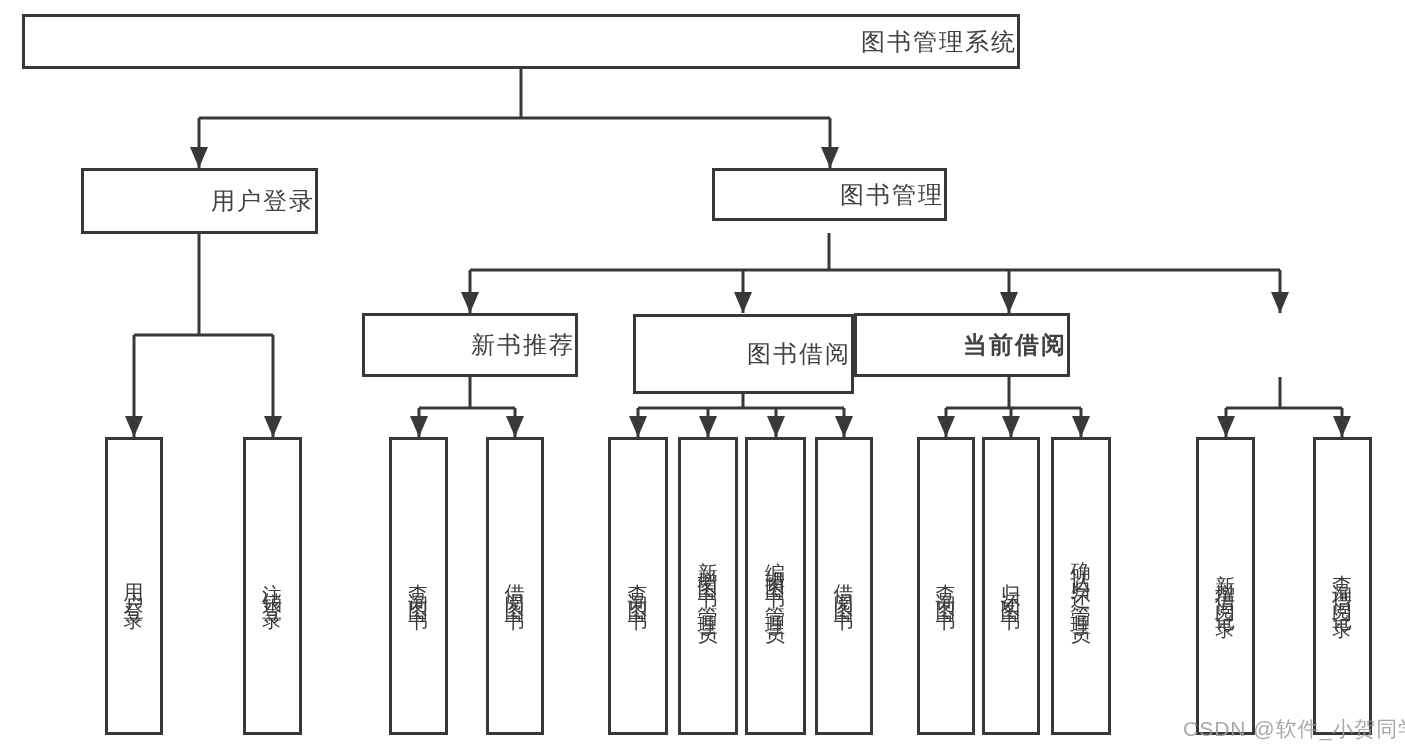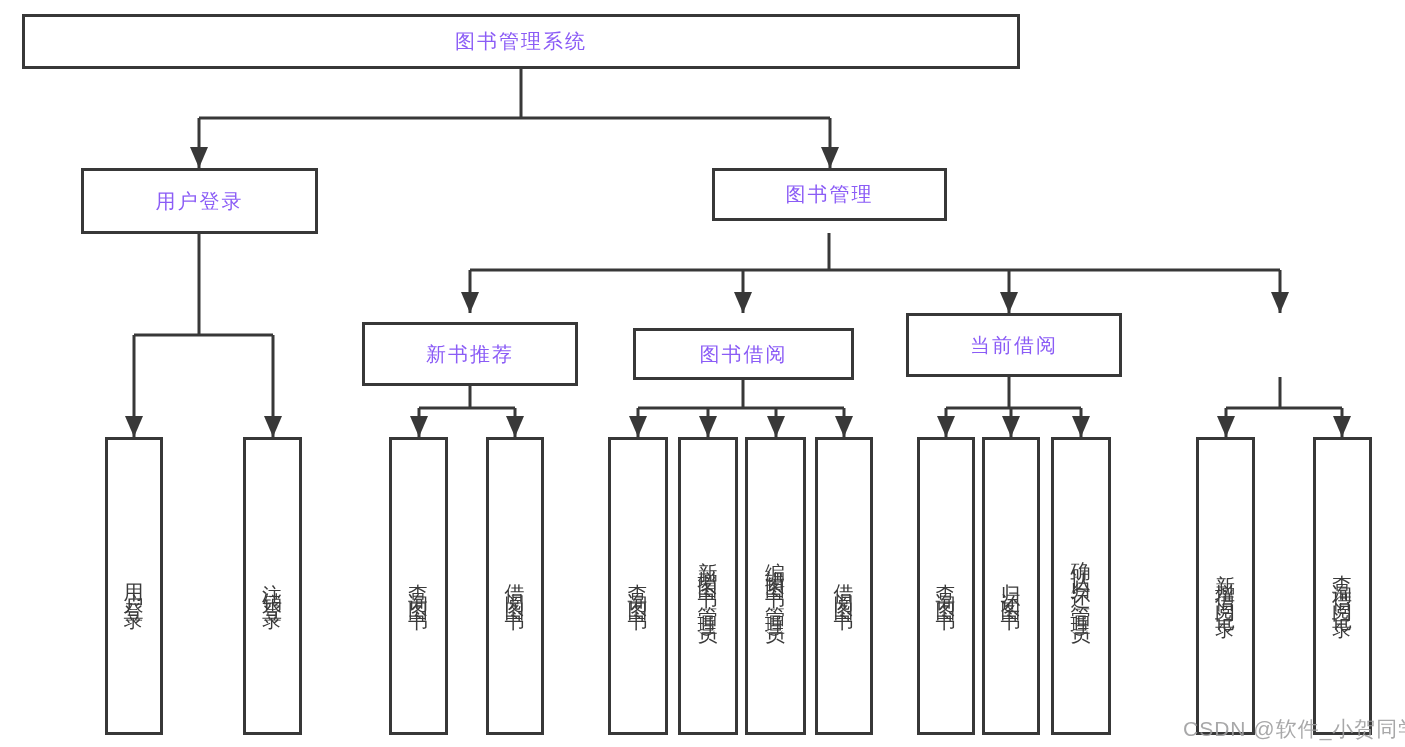"图书管理系统" .hbox { color: #8b5cf6 -> #404040; font-size: 20px -> 24px; justify-content: center -> flex-end }
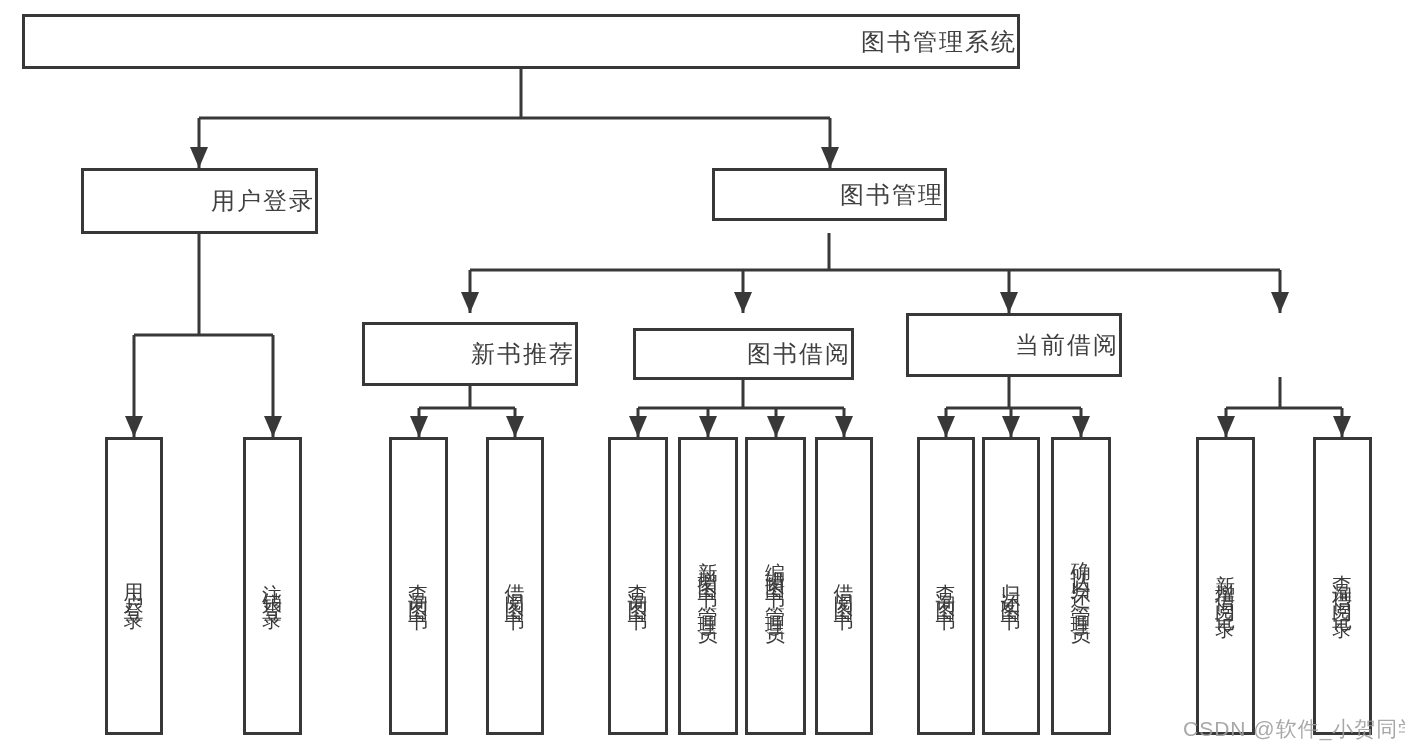"新书推荐" div.hbox { top: 322px -> 313px }
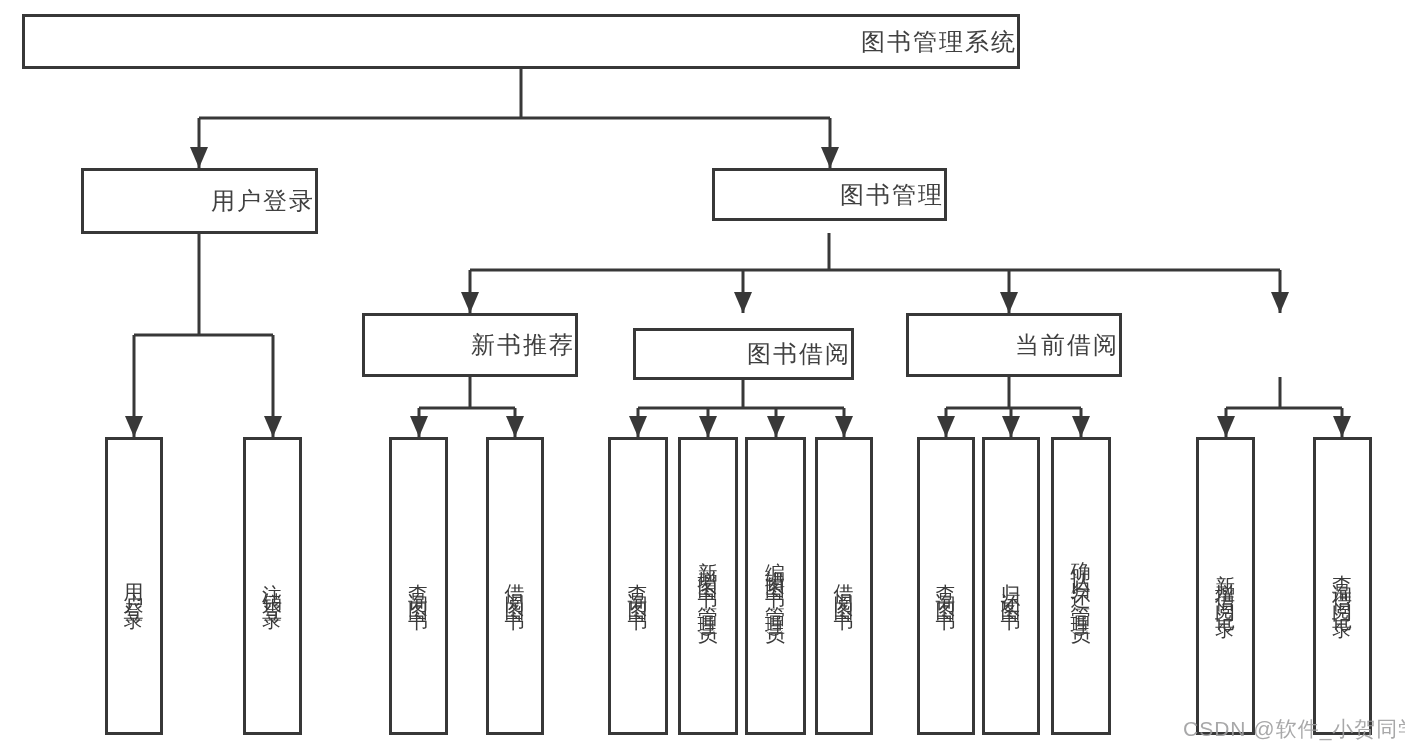"图书借阅" div.hbox { height: 52px -> 80px; top: 328px -> 314px }
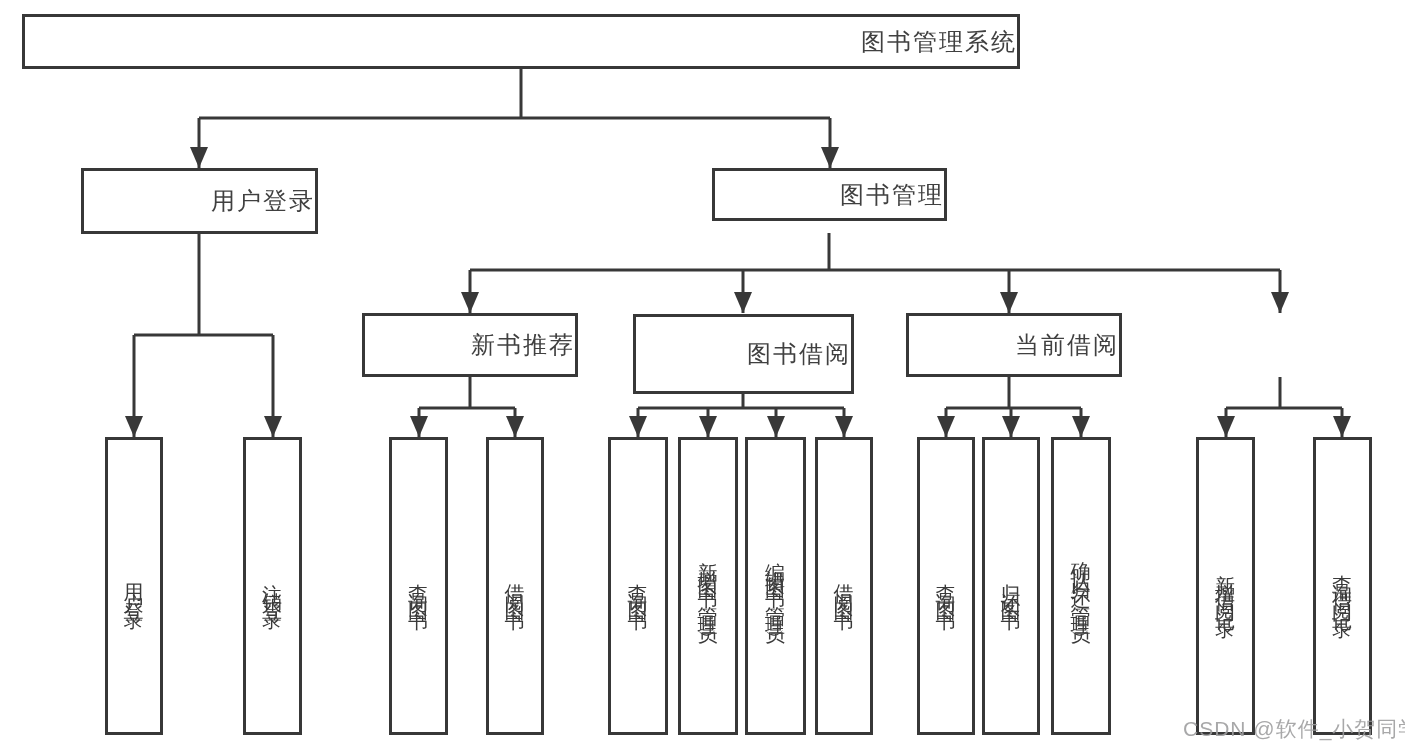"当前借阅" div.hbox { font-weight: none -> bold; left: 906px -> 854px }
